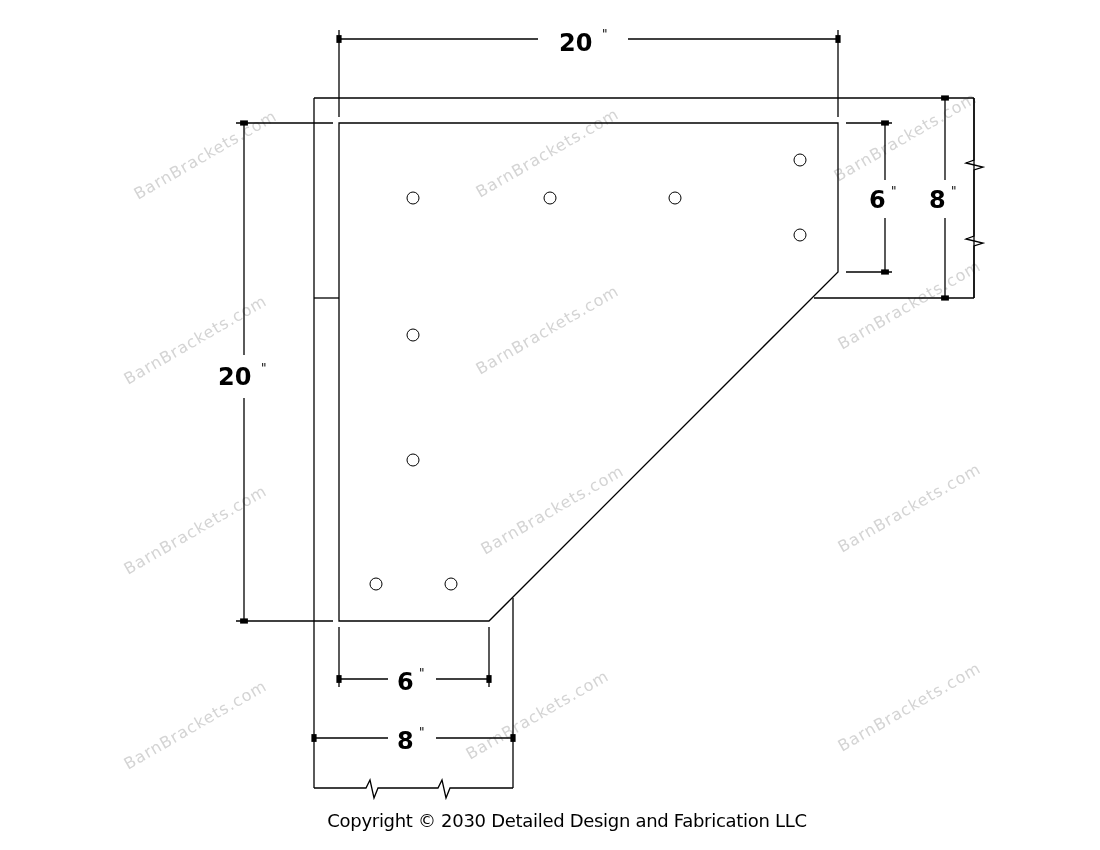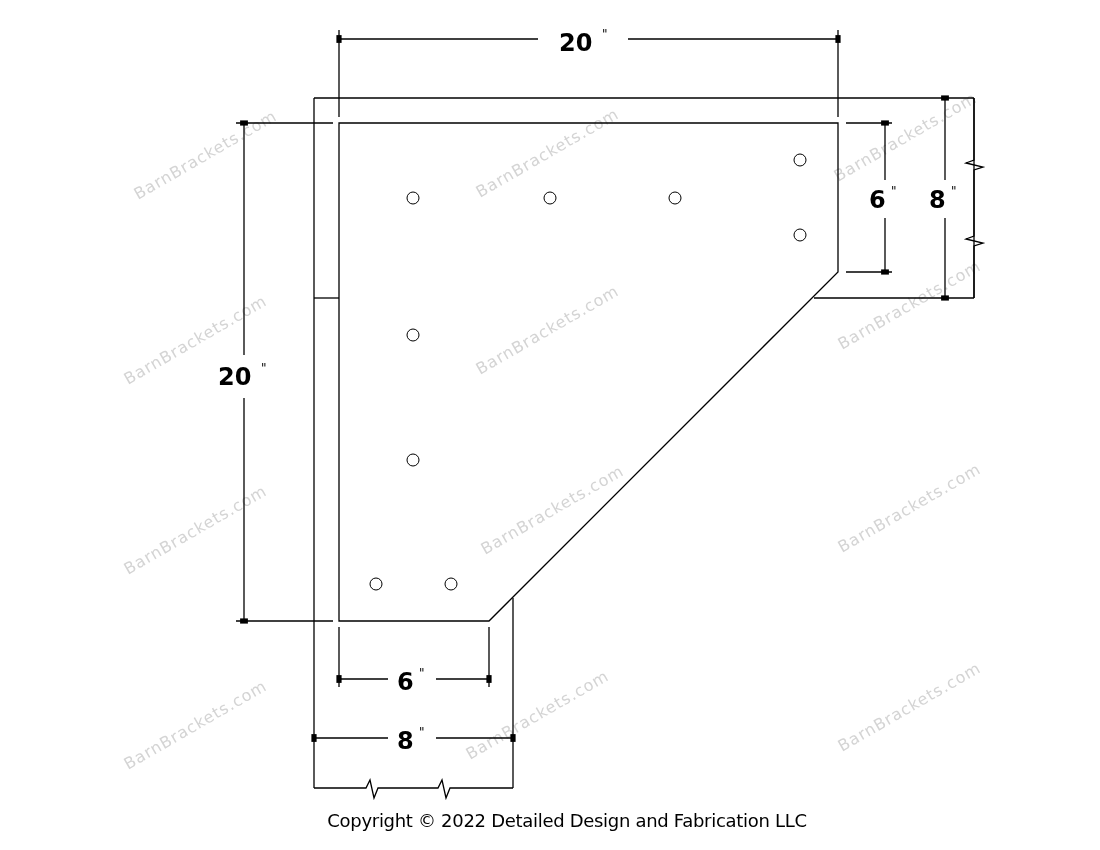"Copyright © 2022 Detailed Design" span { text: 2022 -> 2030 }
